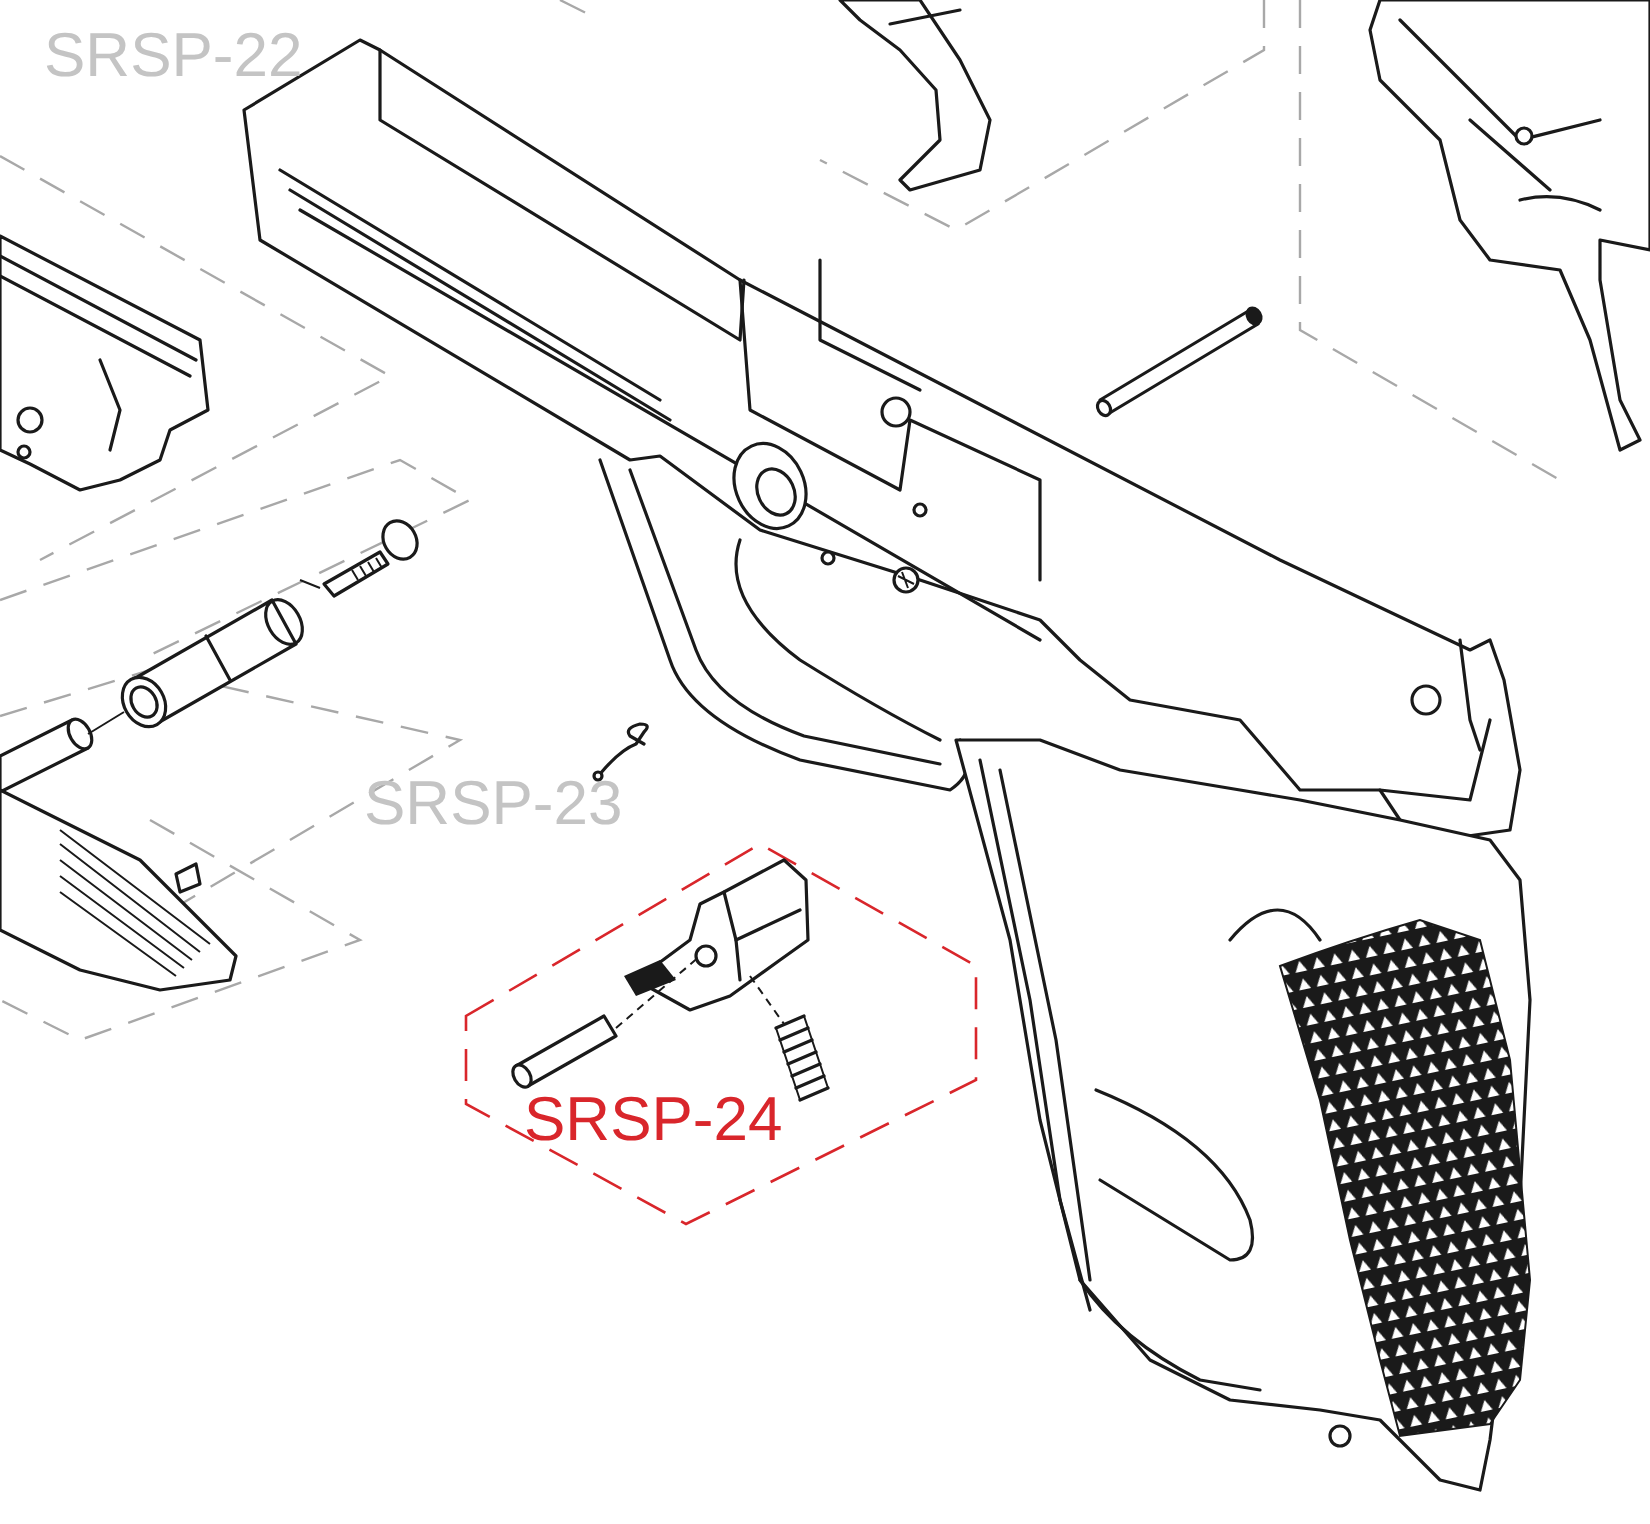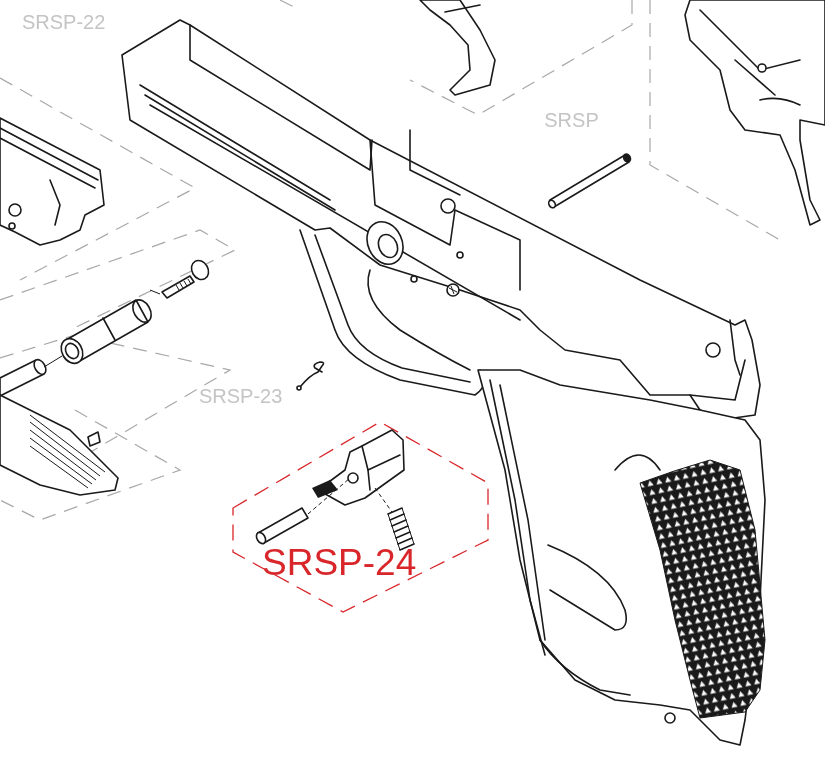"SRSP-22" .label-grey { font-size: 20px -> 31px }
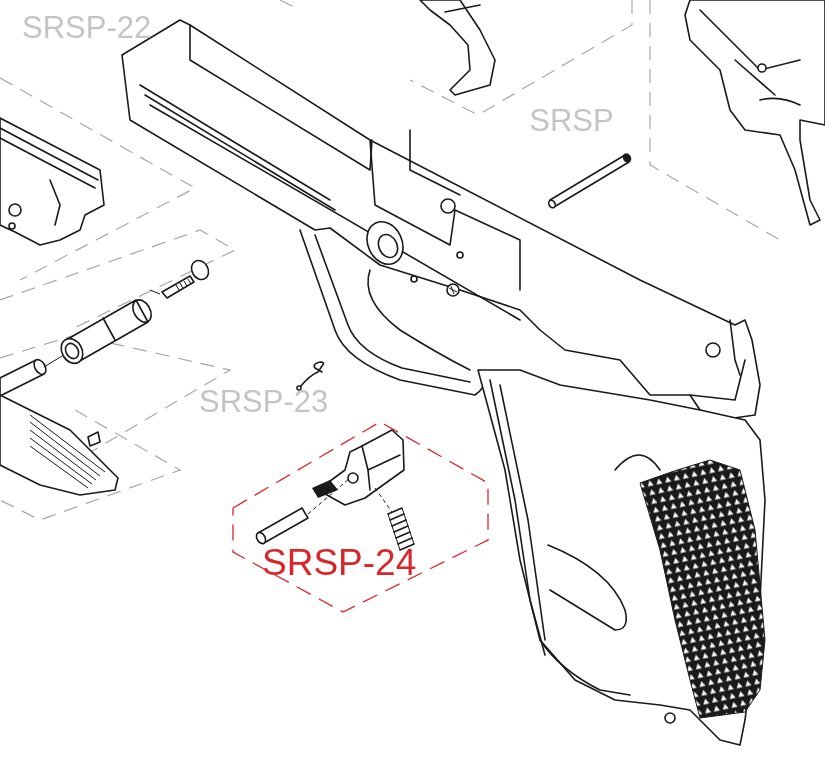"SRSP" div { html: <div>SRSP</div> -> none }
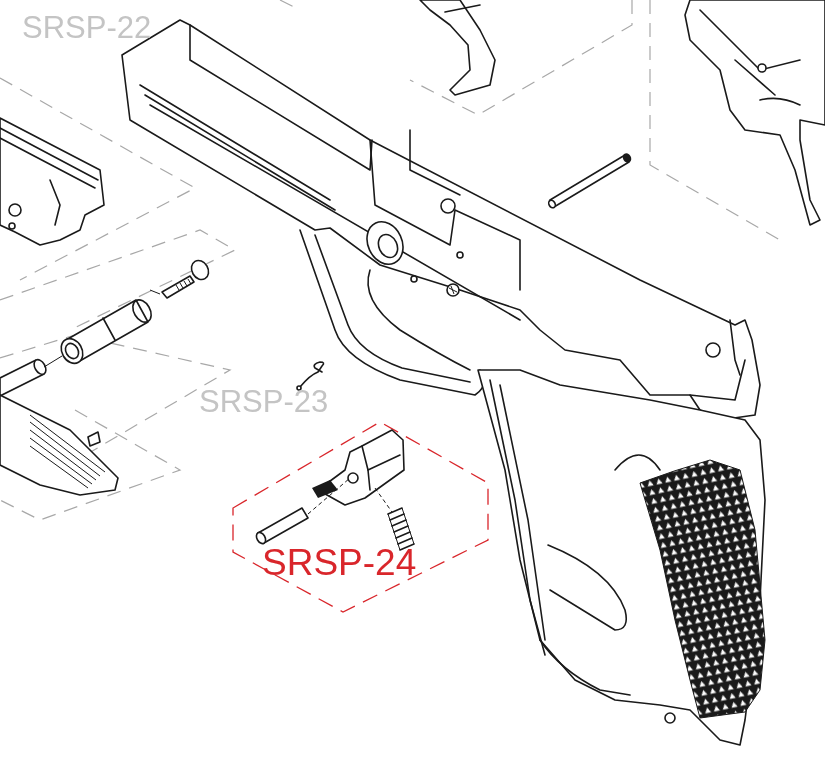"SRSP-23" div.label { left: 199px -> 182px }
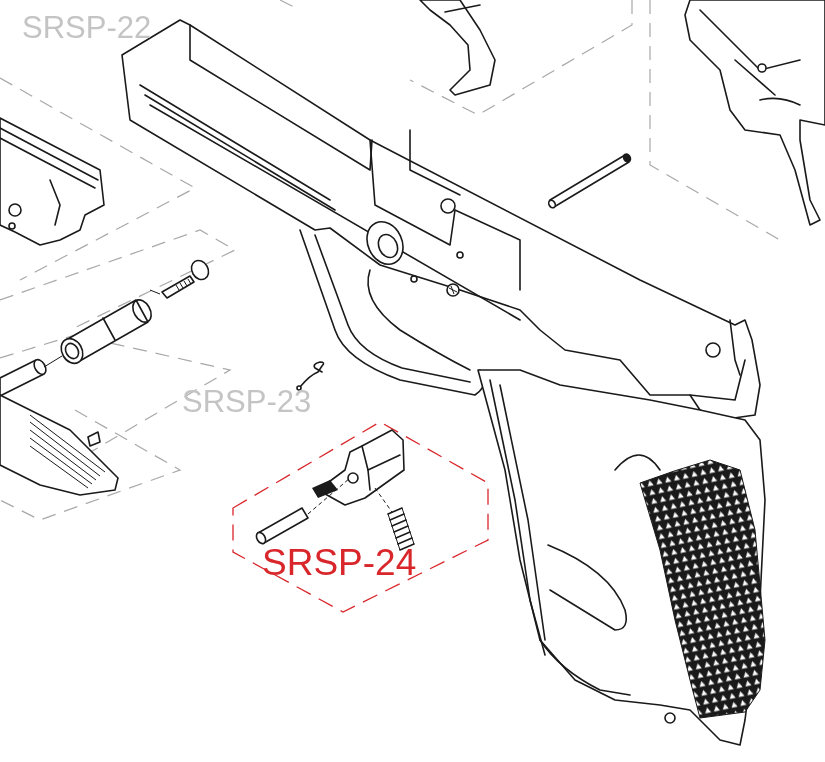"SRSP-24" .label-red { font-size: 37px -> 31px }
